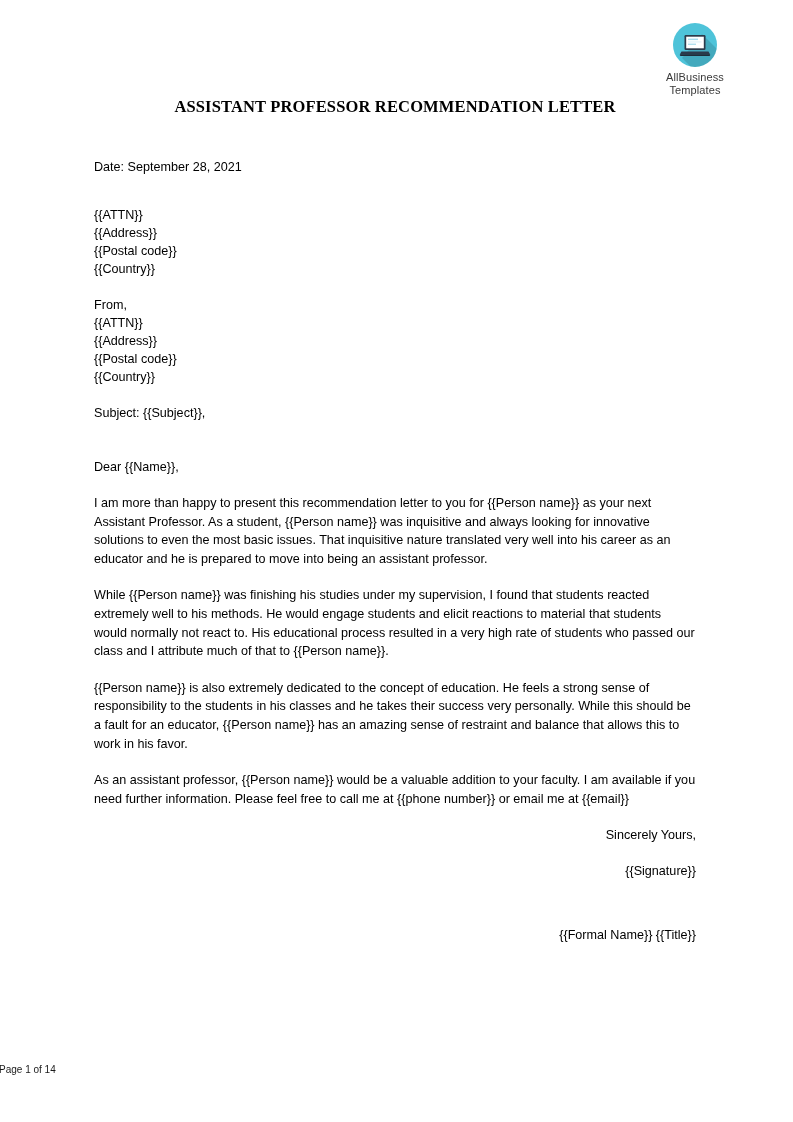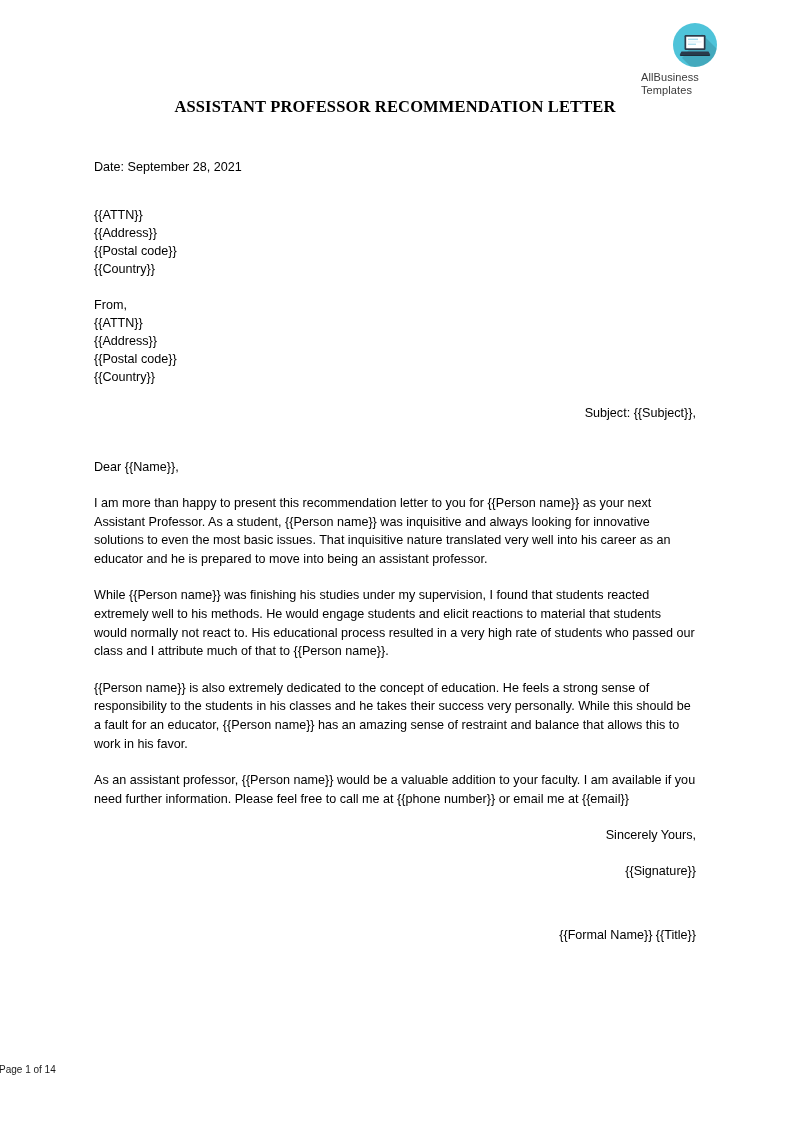"AllBusiness" .logo-block { text-align: none -> center }
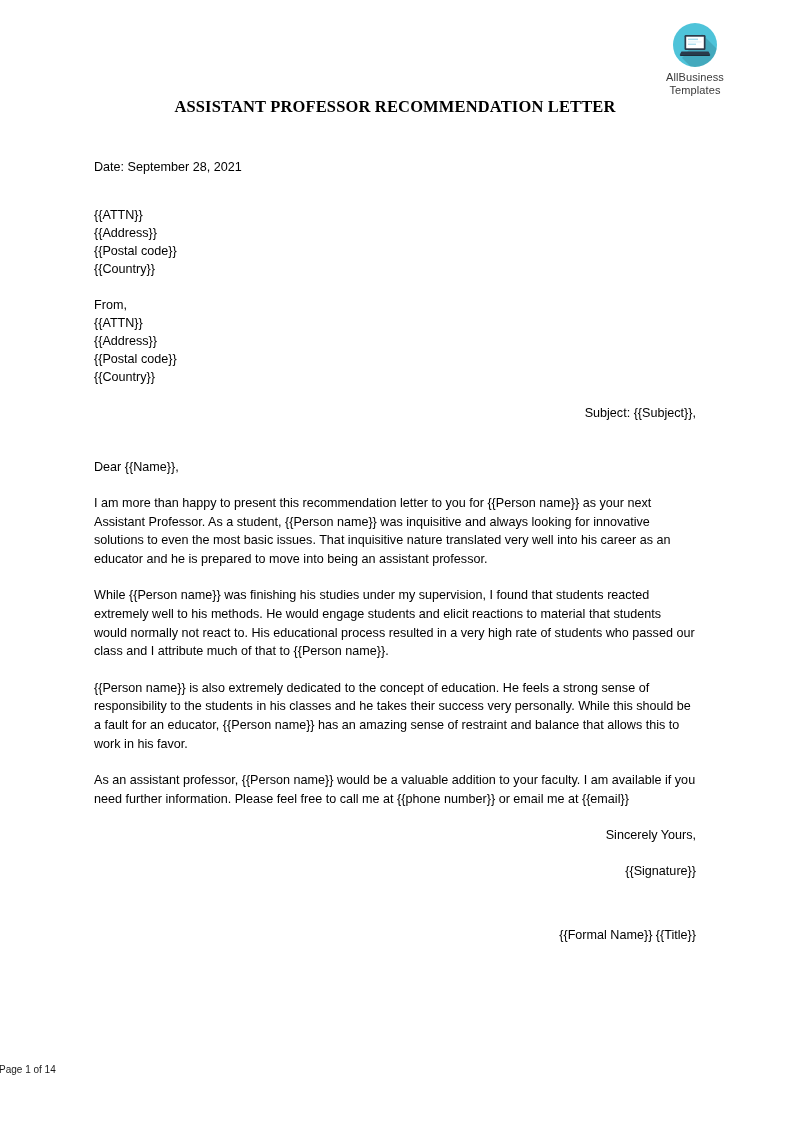"Subject: {{Subject}}," .subject-line { text-align: right -> none }
